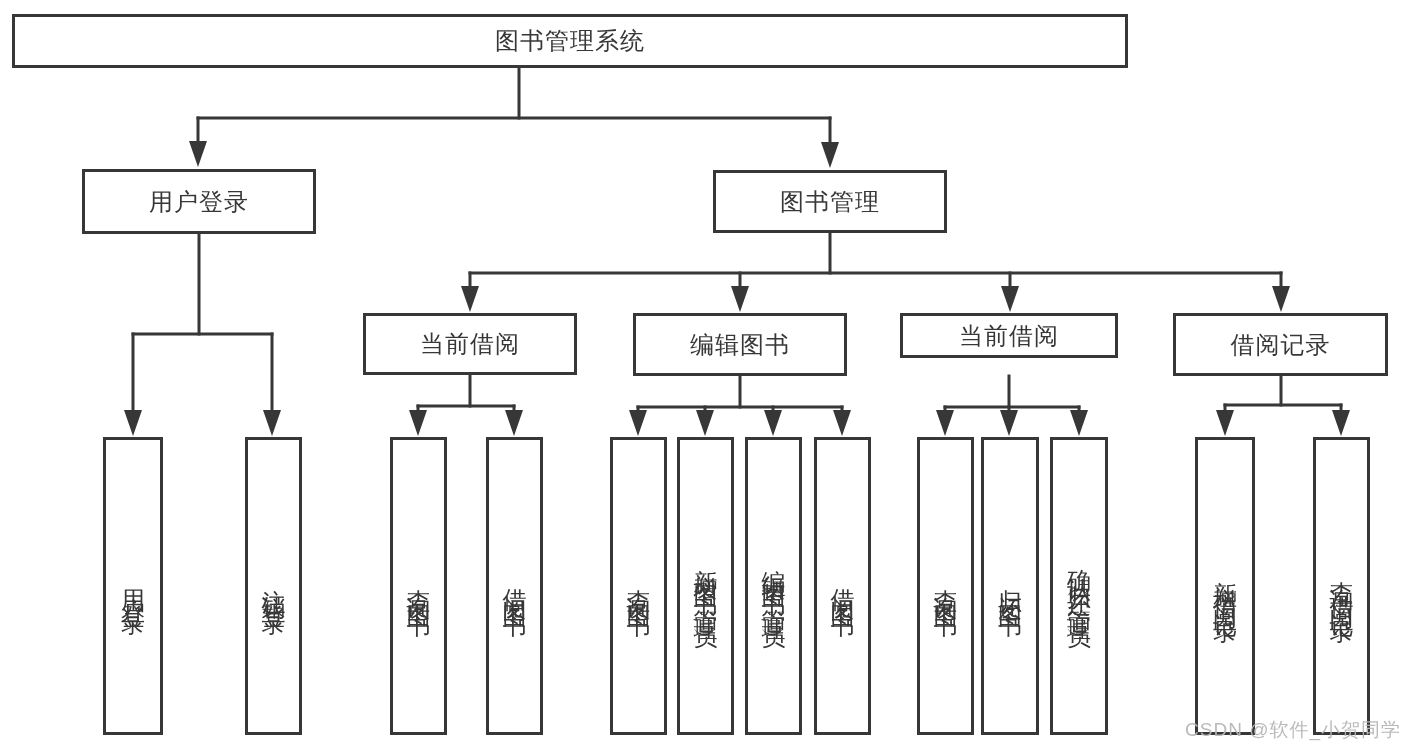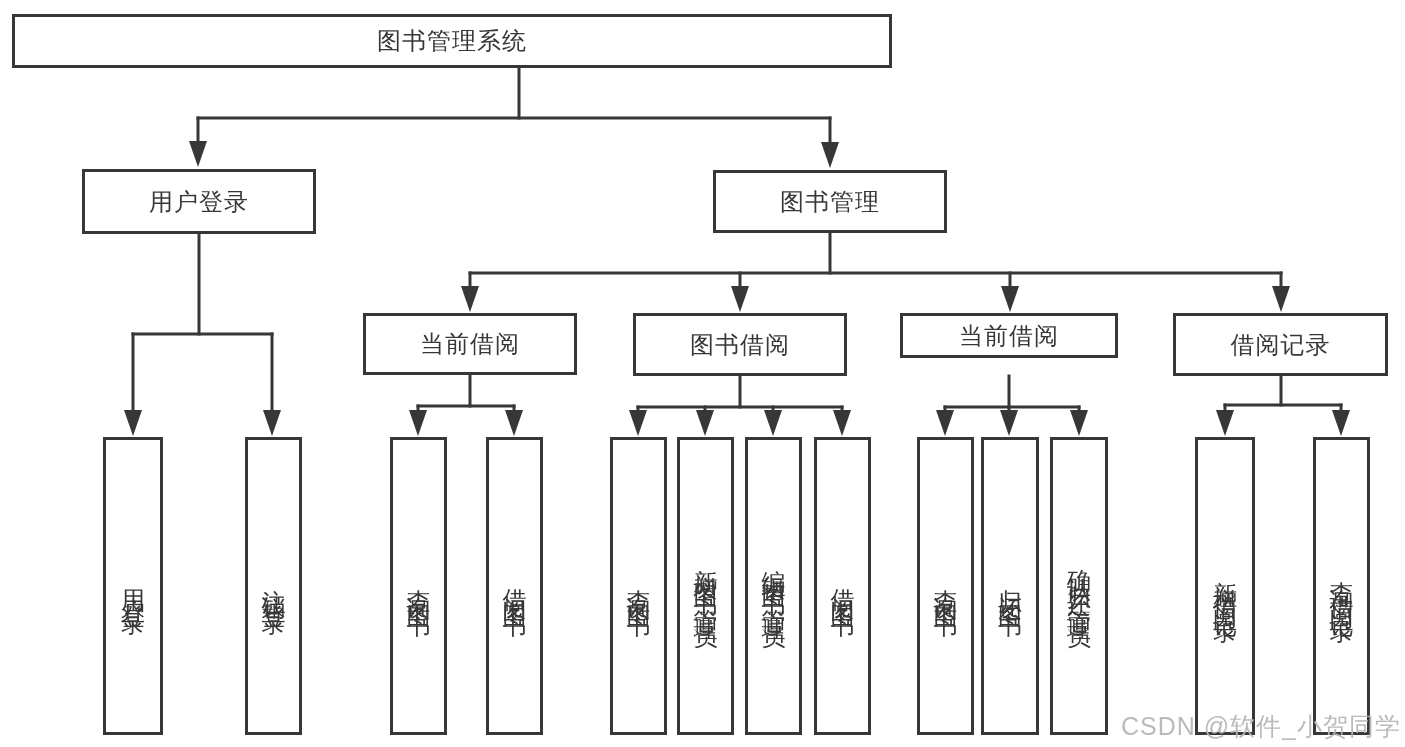"图书管理系统" div.node { width: 880px -> 1116px }
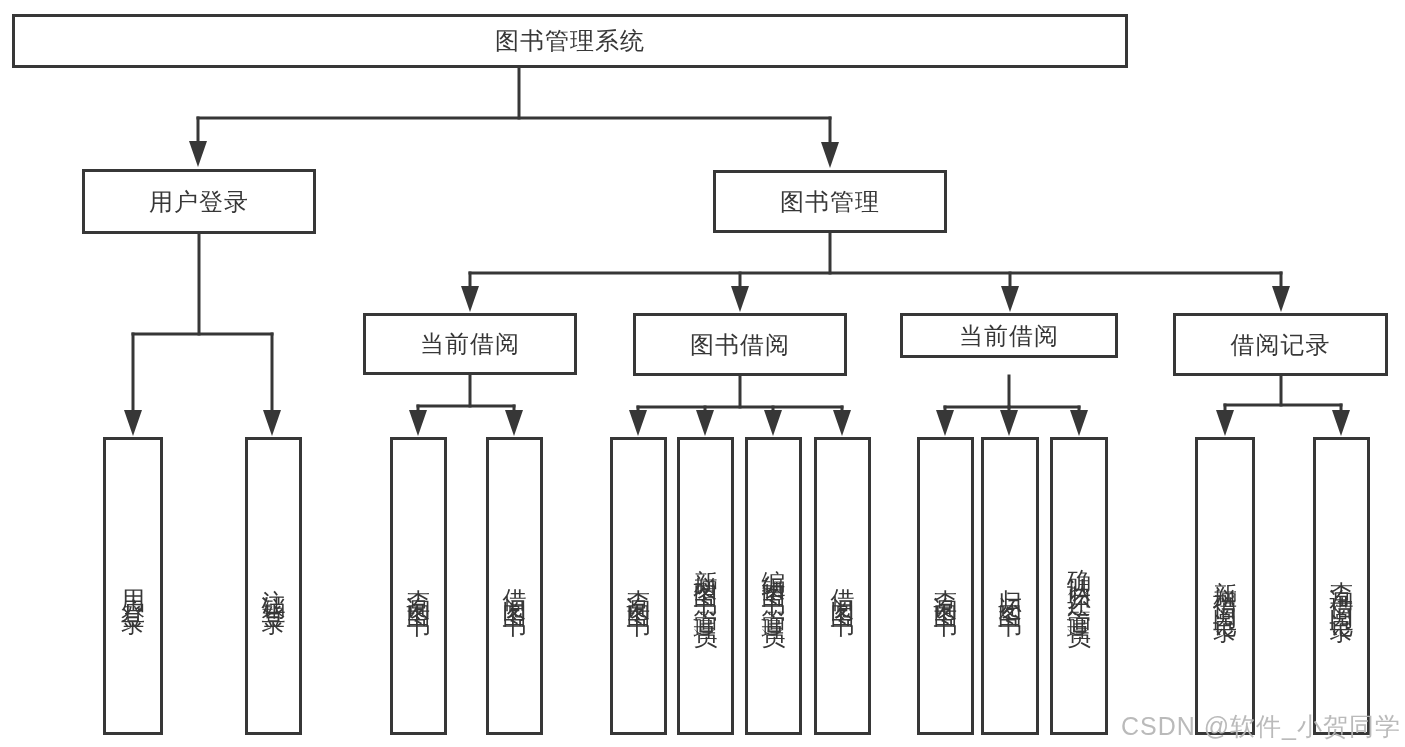"图书借阅" div.node { text: 图书借阅 -> 编辑图书 }
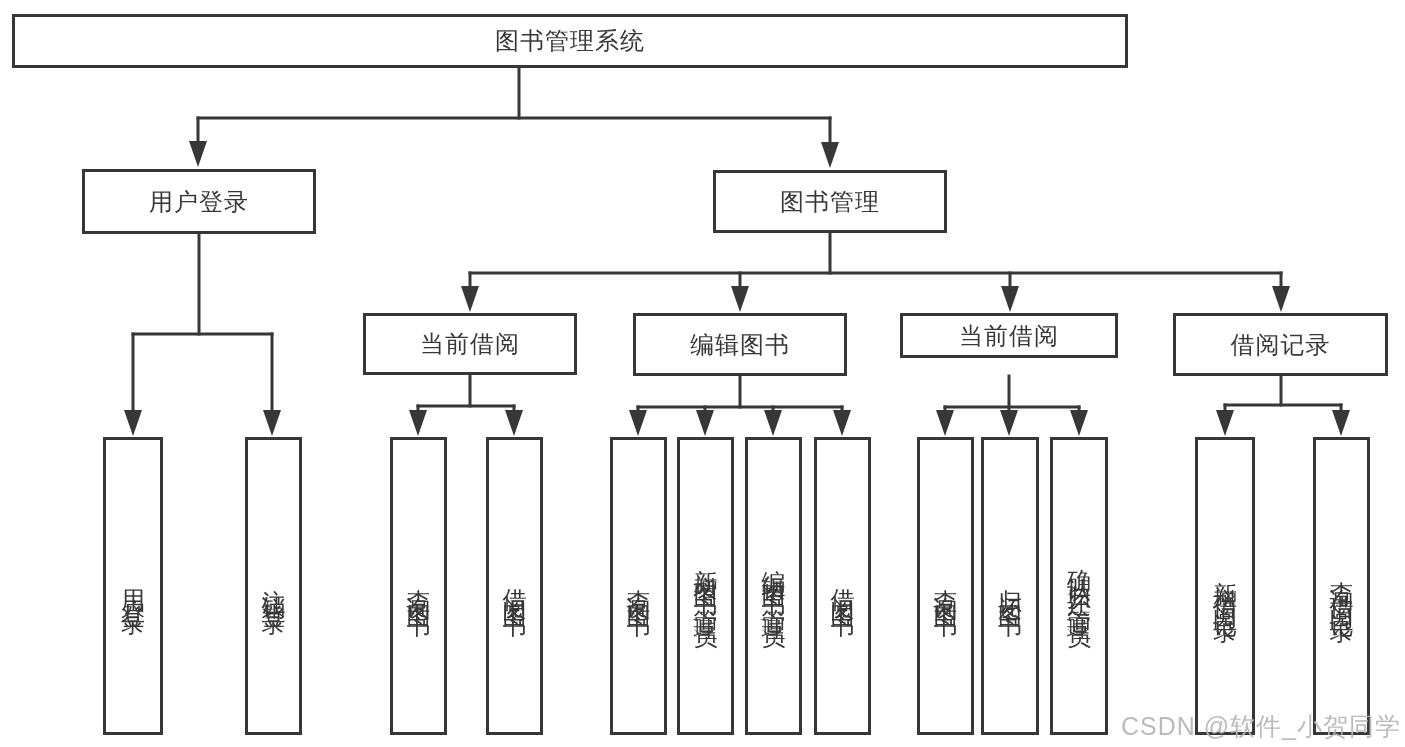"CSDN @软件_小贺同学" .watermark { font-size: 25px -> 19px }
